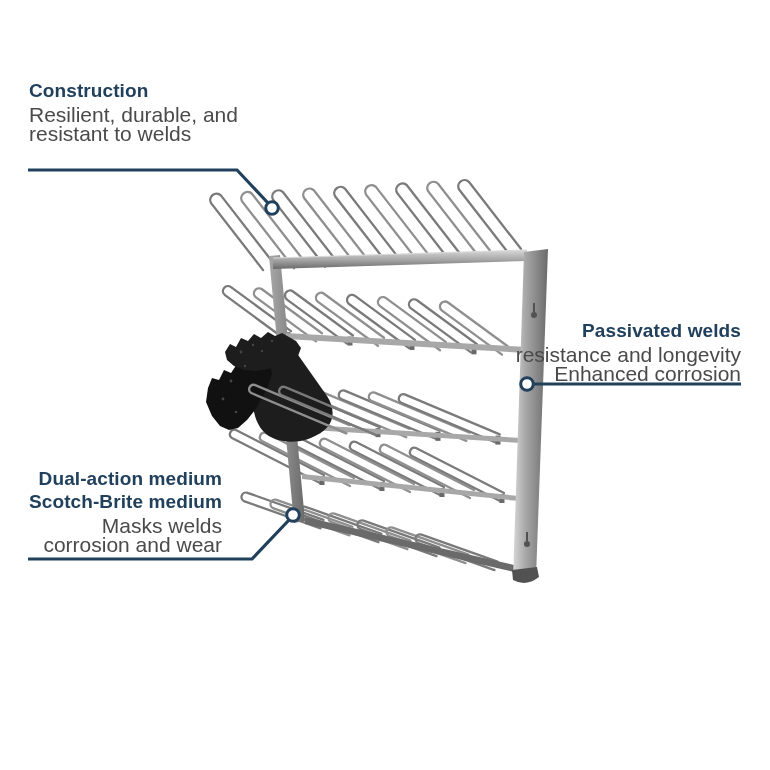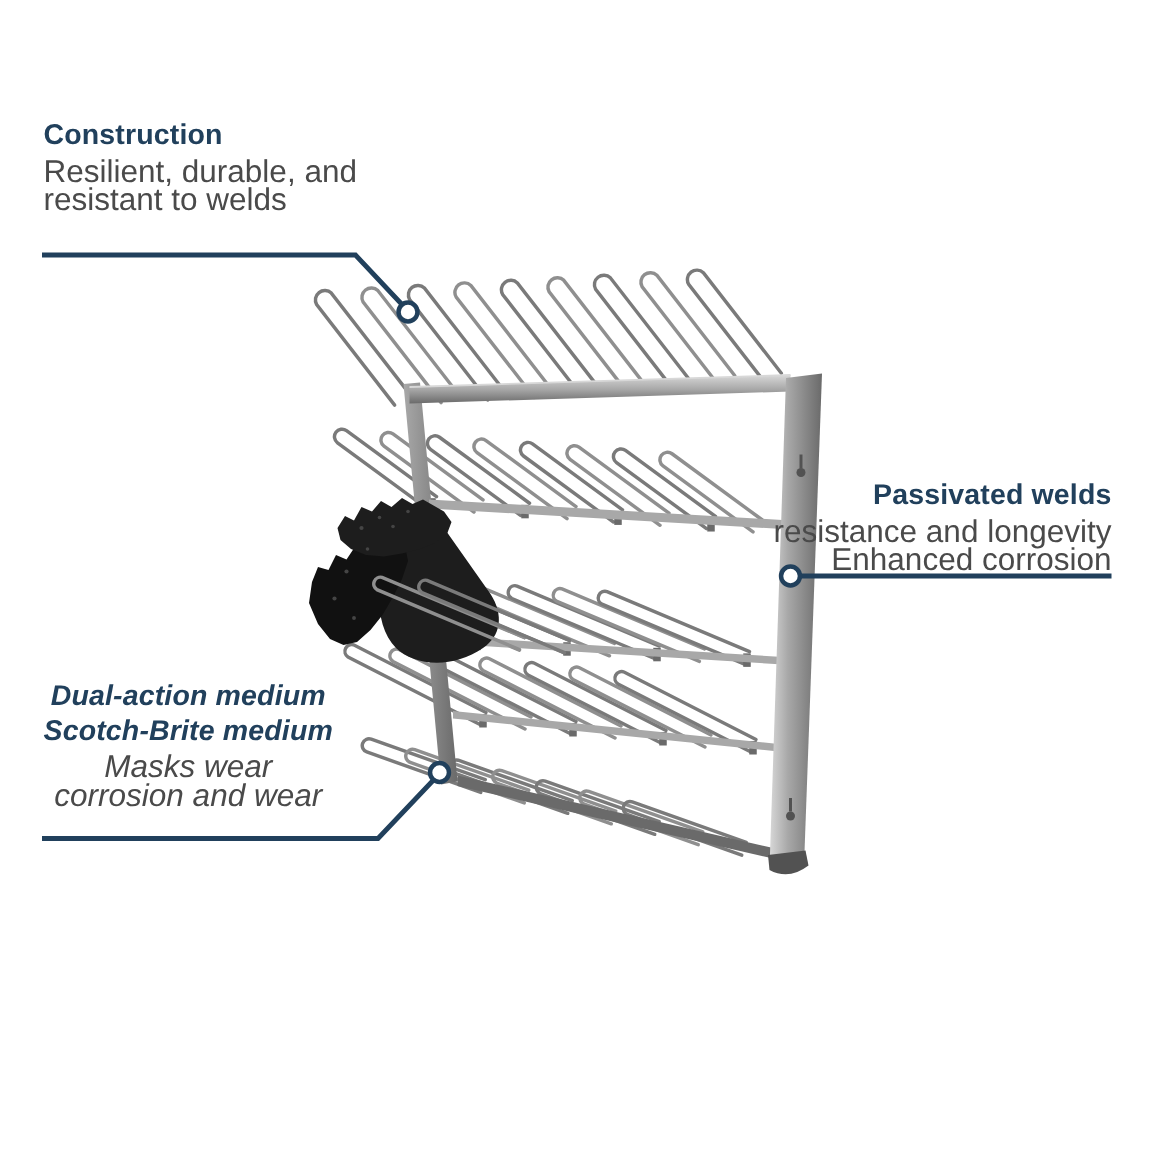"Dual-action medium" .callout-bl { font-style: italic -> none; text-align: center -> right; top: 453px -> 467px }
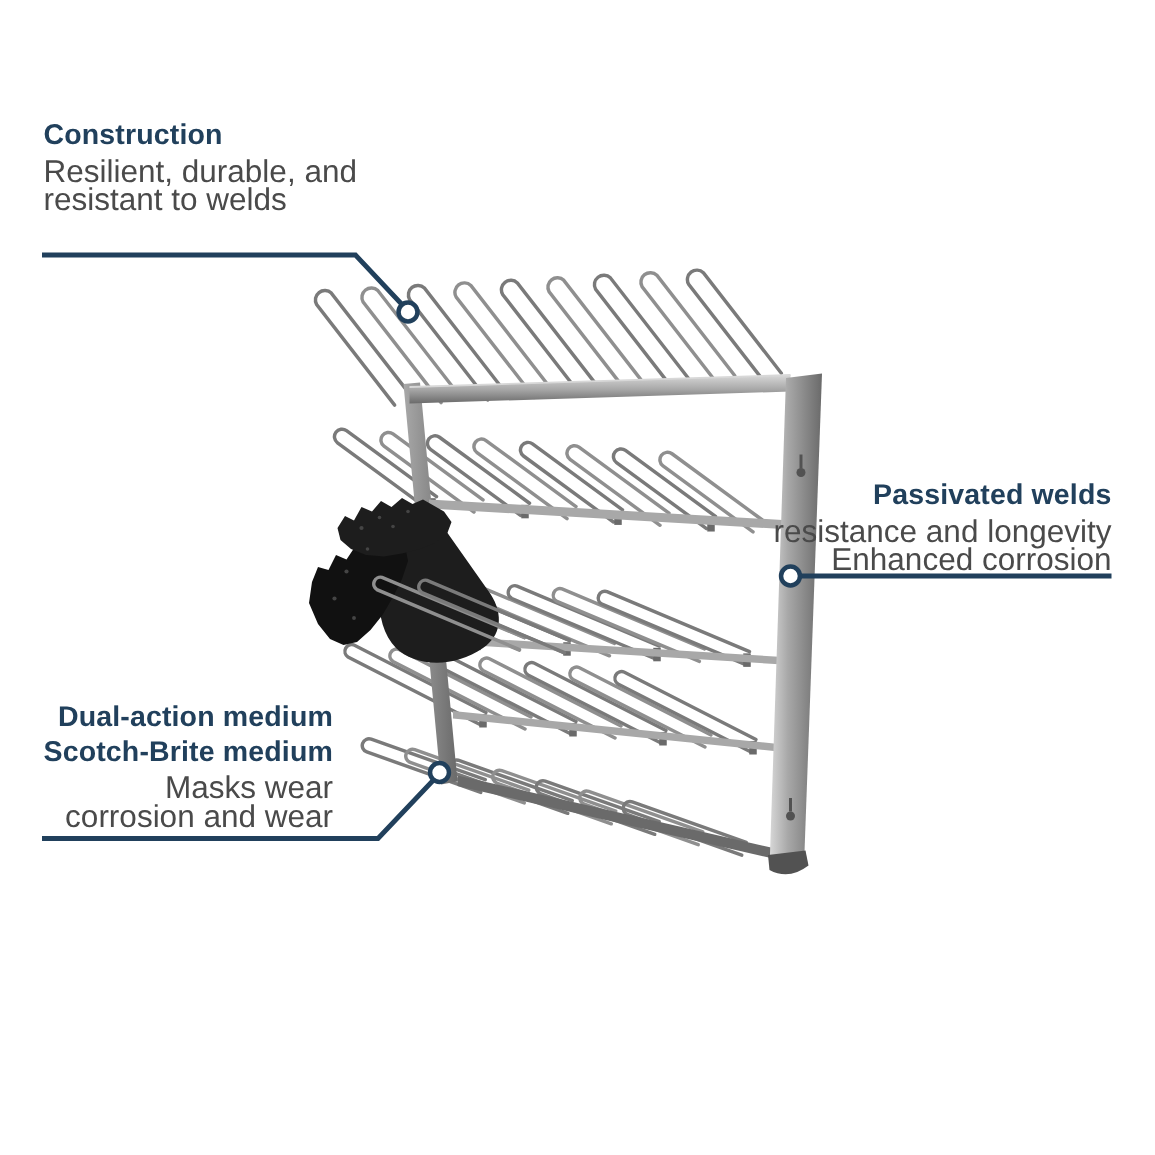"Masks wear" div { text: wear -> welds }
